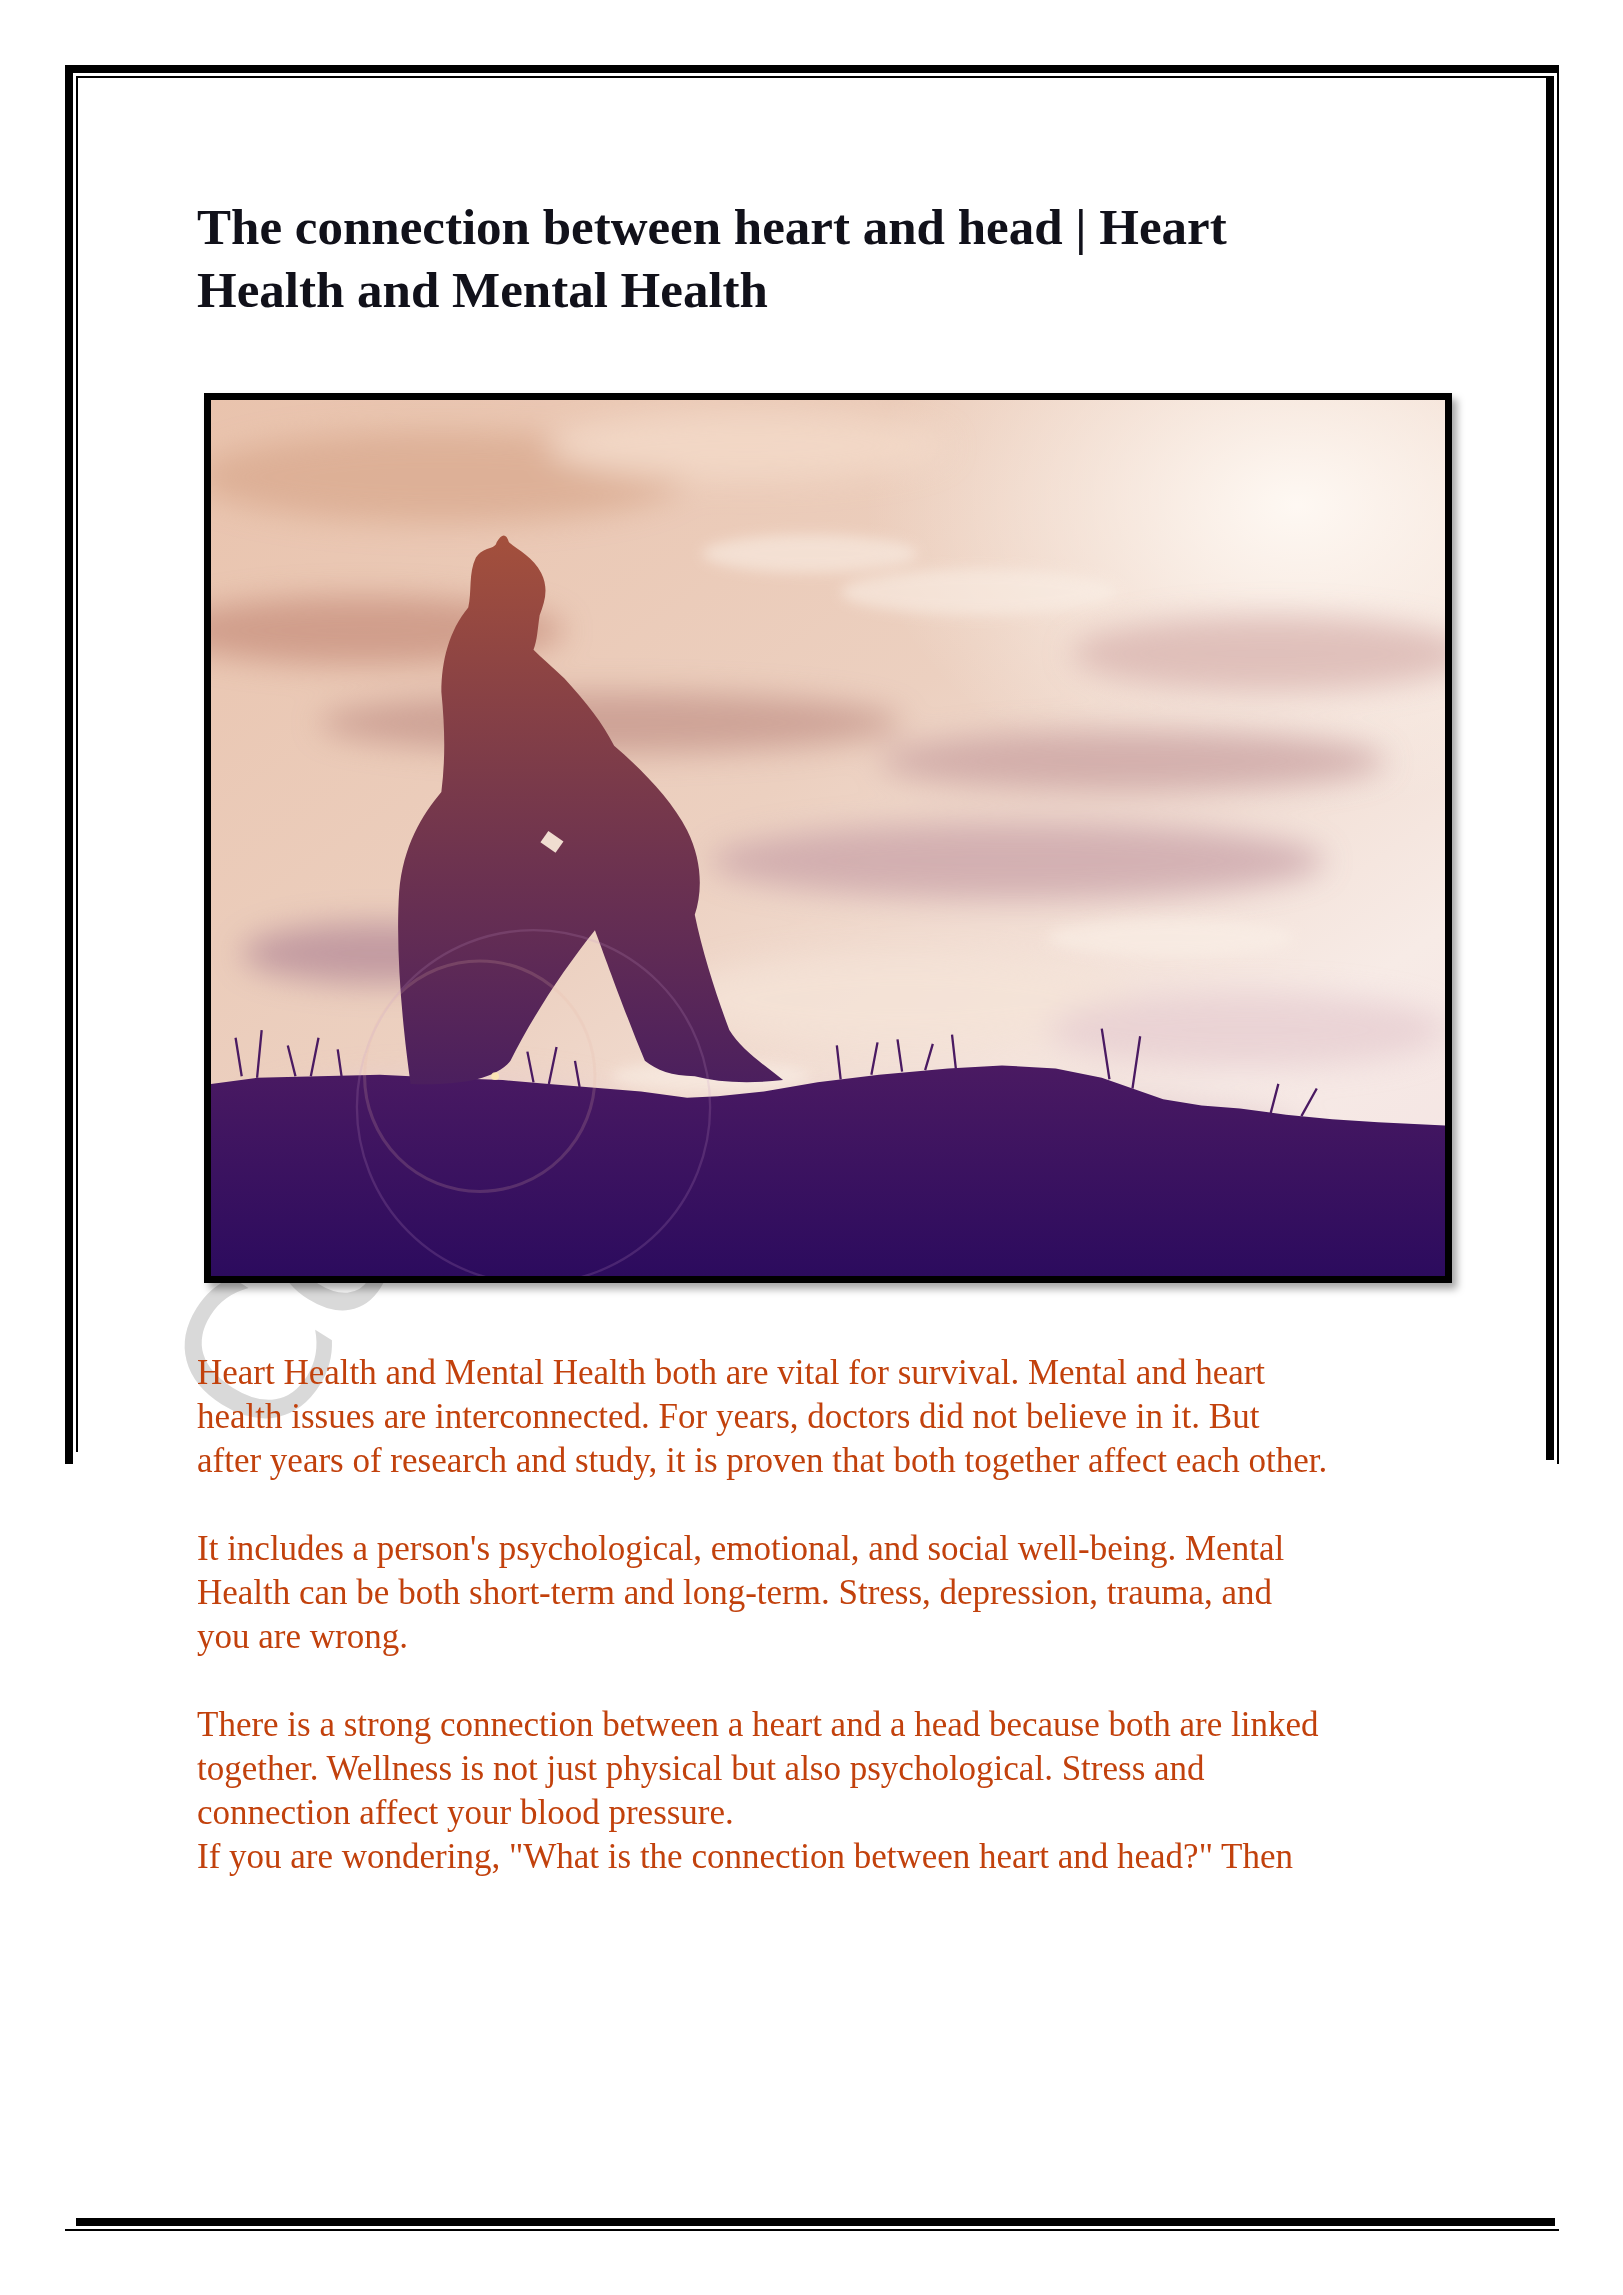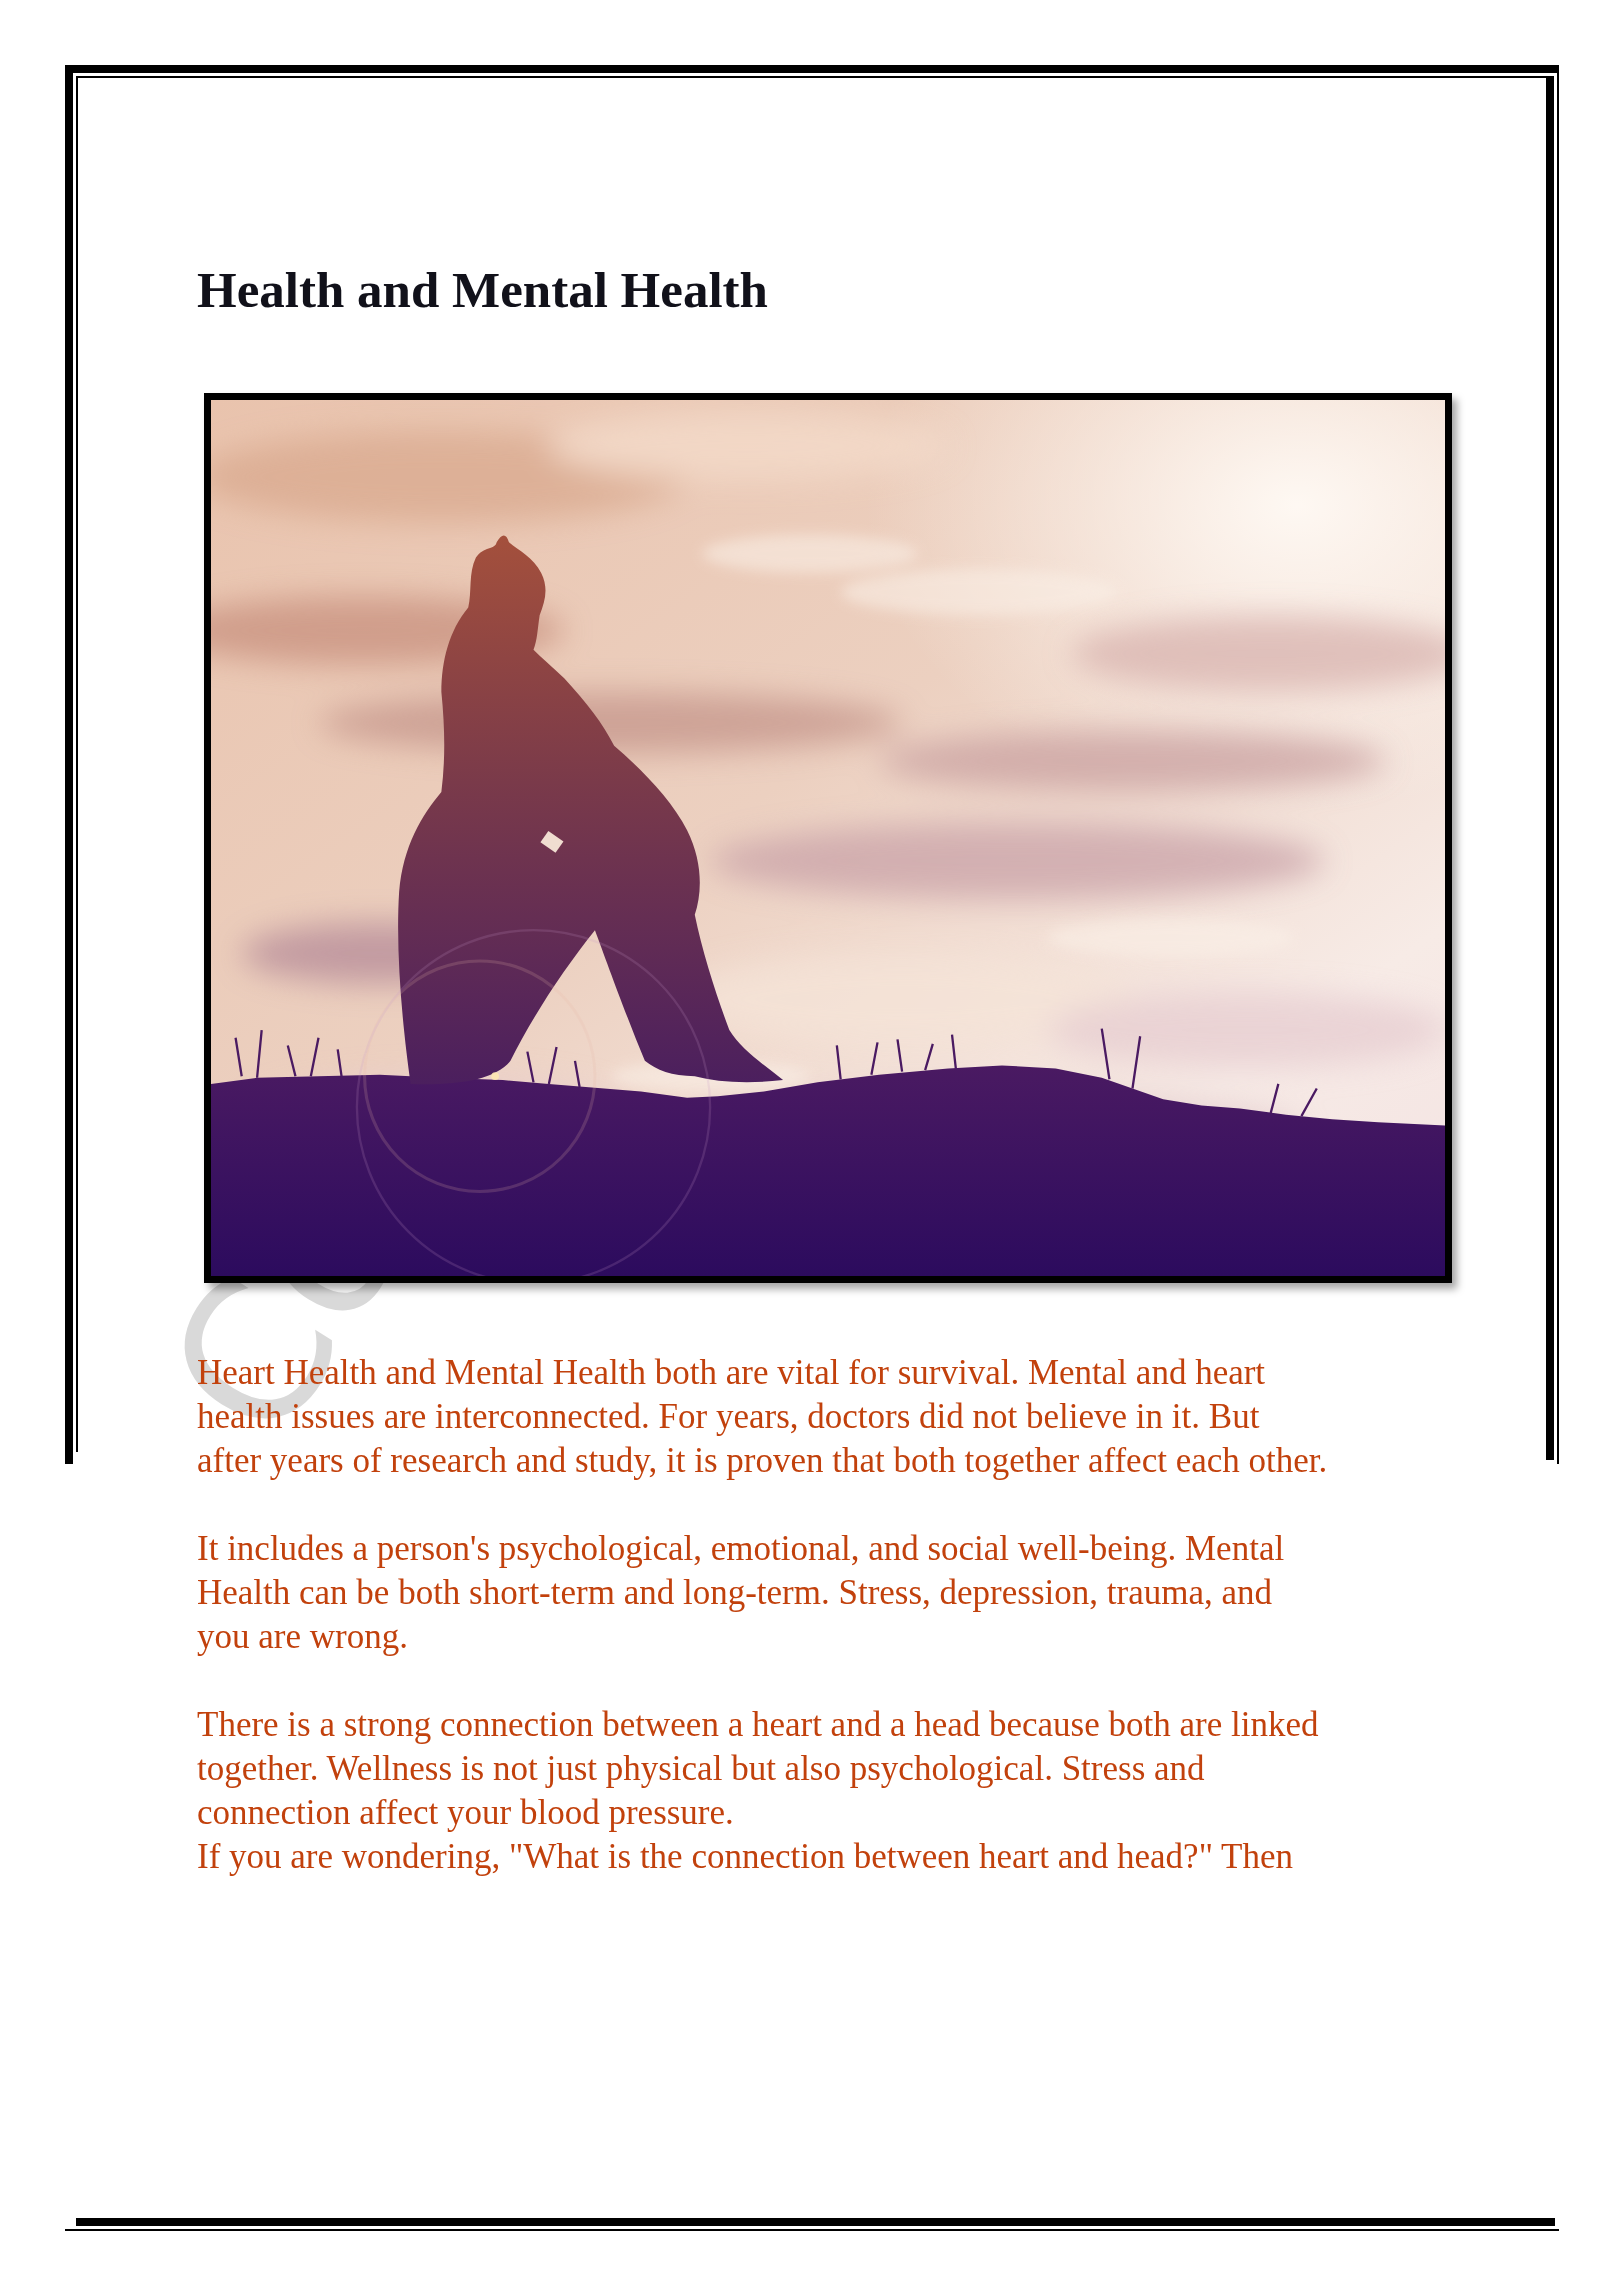"The connection between heart and" span { html: none -> <span>The connection between heart and head | Heart</span> }
